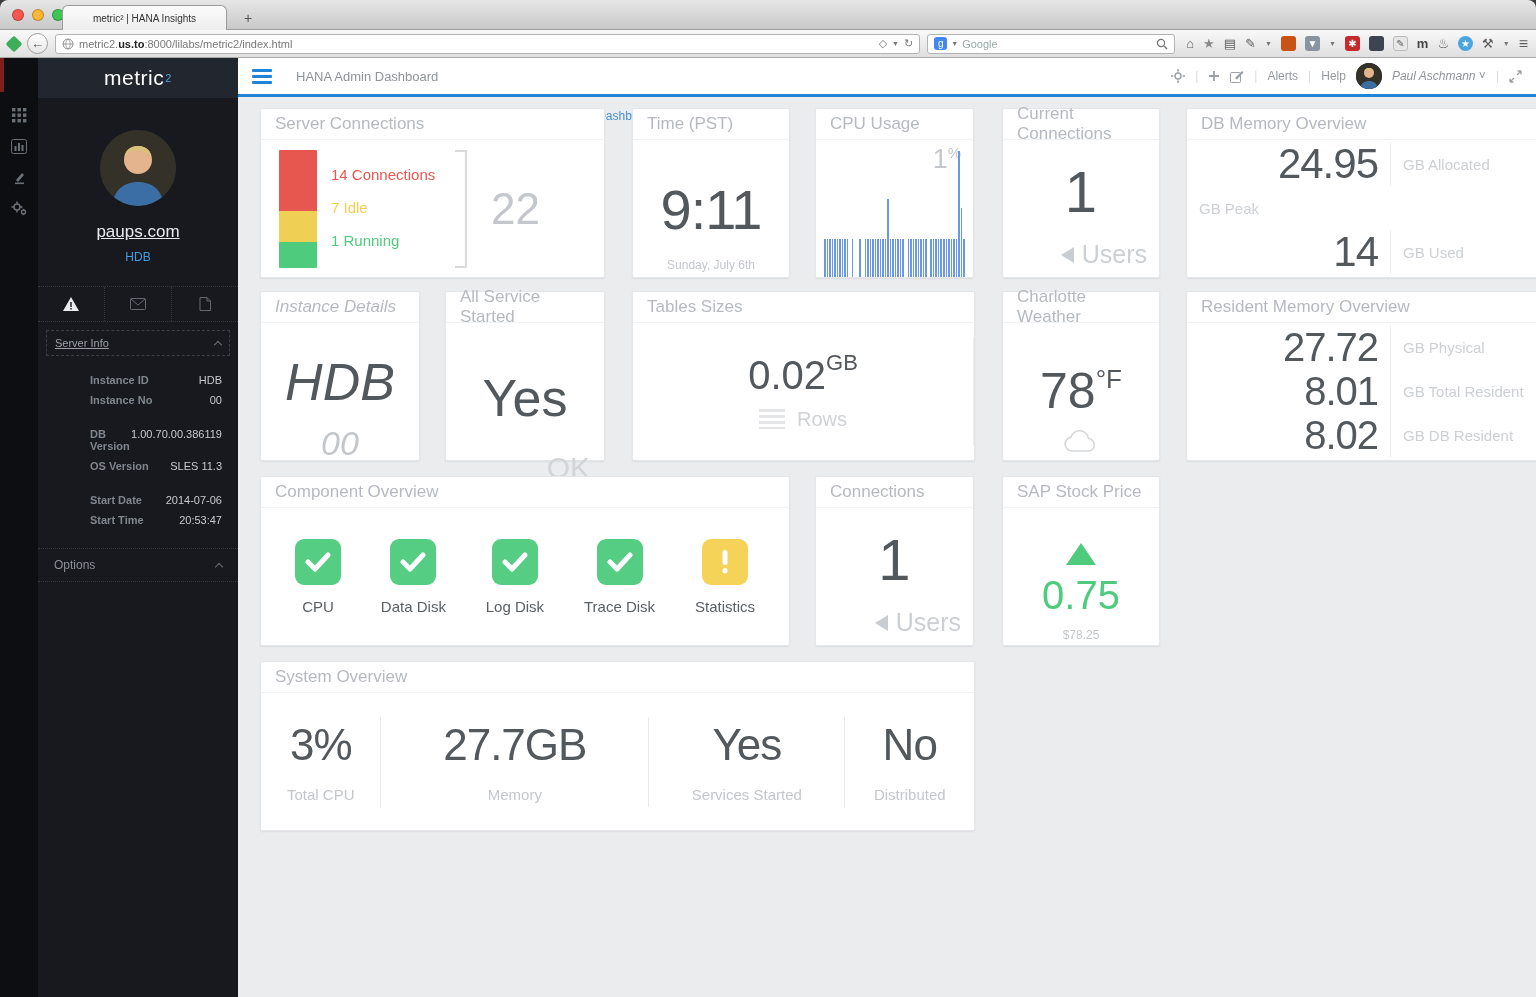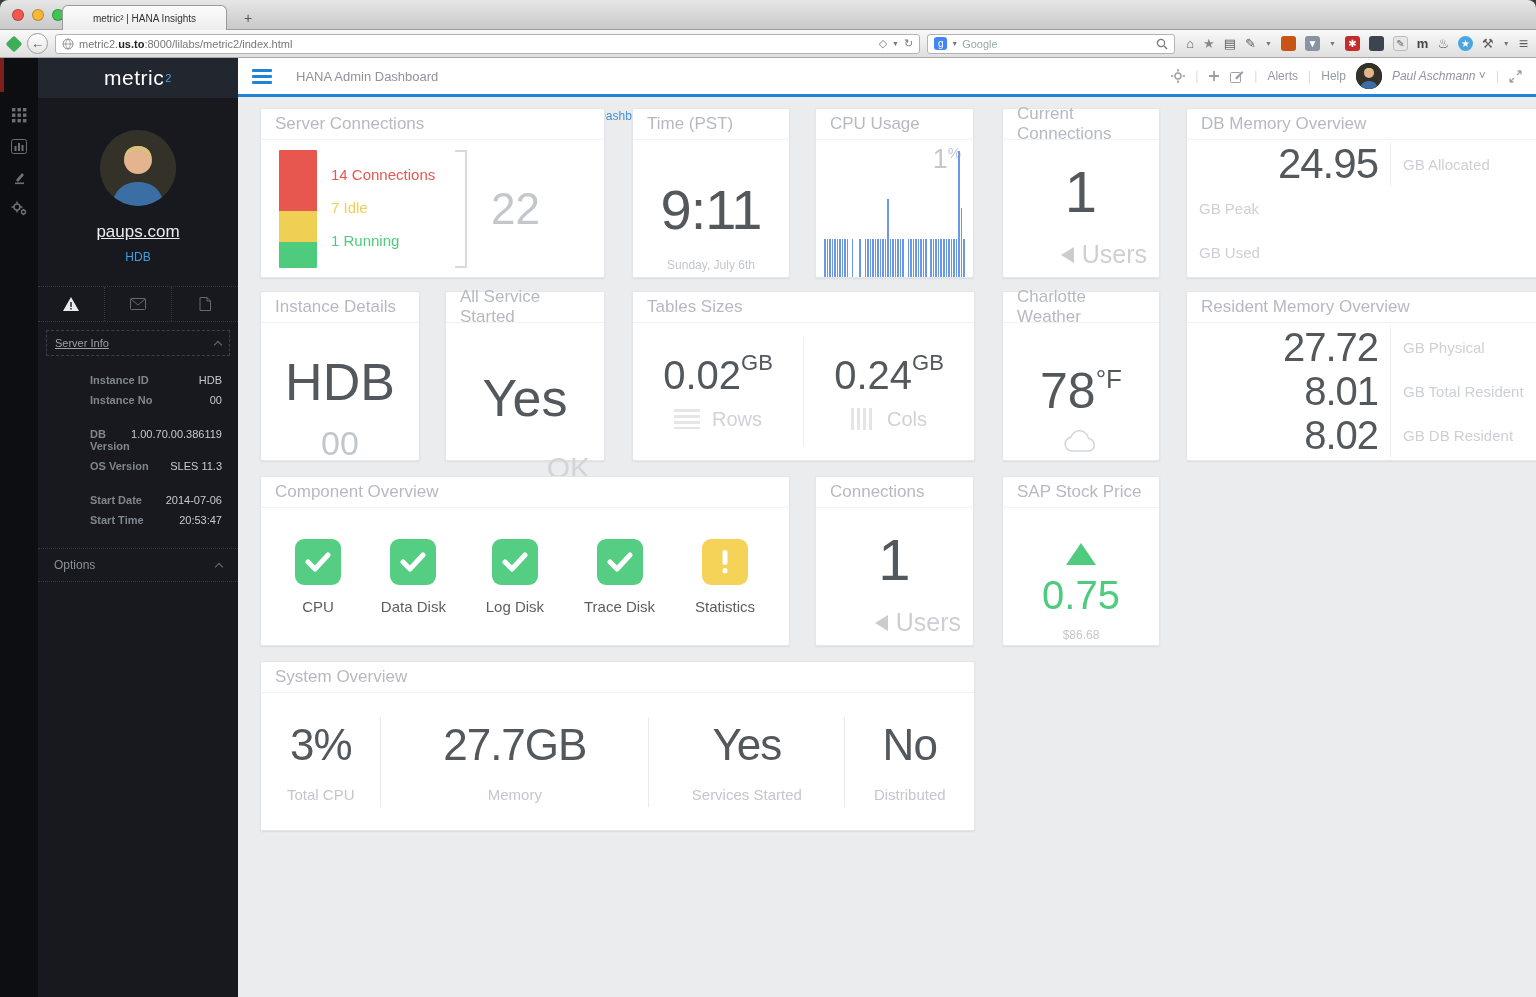"14" div.mem-num { html: none -> <div>14</div> }
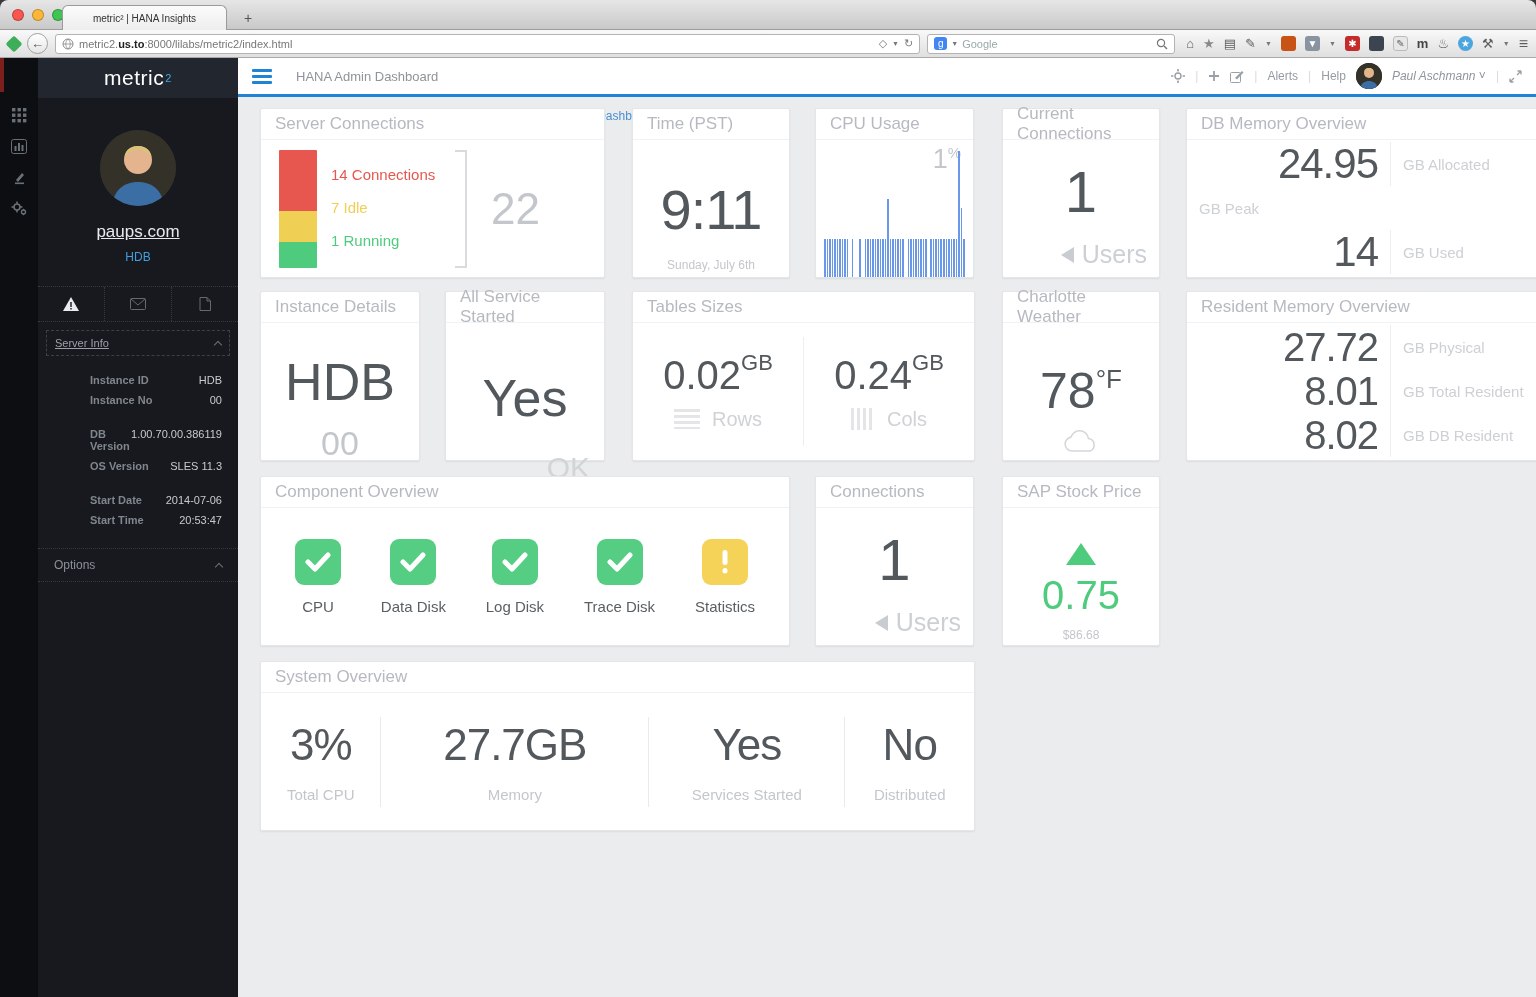"Instance Details" div.card { font-style: none -> italic }
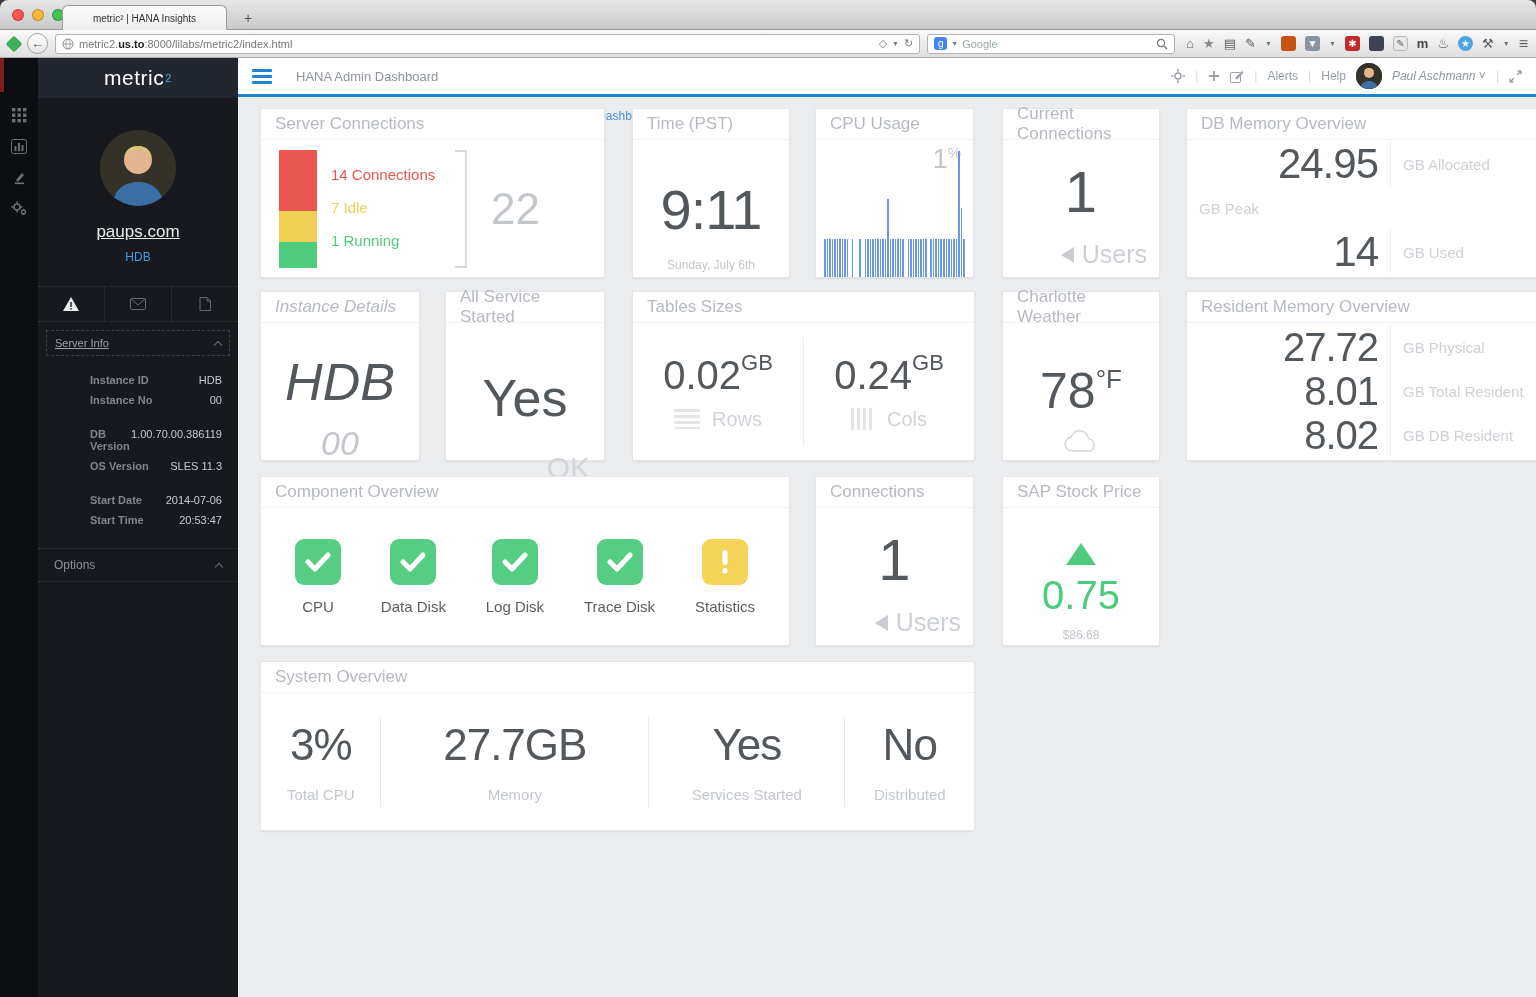"0.24GB" div.ts-half { html: <div> <div><span>0.24</span><sup>GB</sup></div> <div> <div></div> <div>Cols</div> </div> </div> -> none }
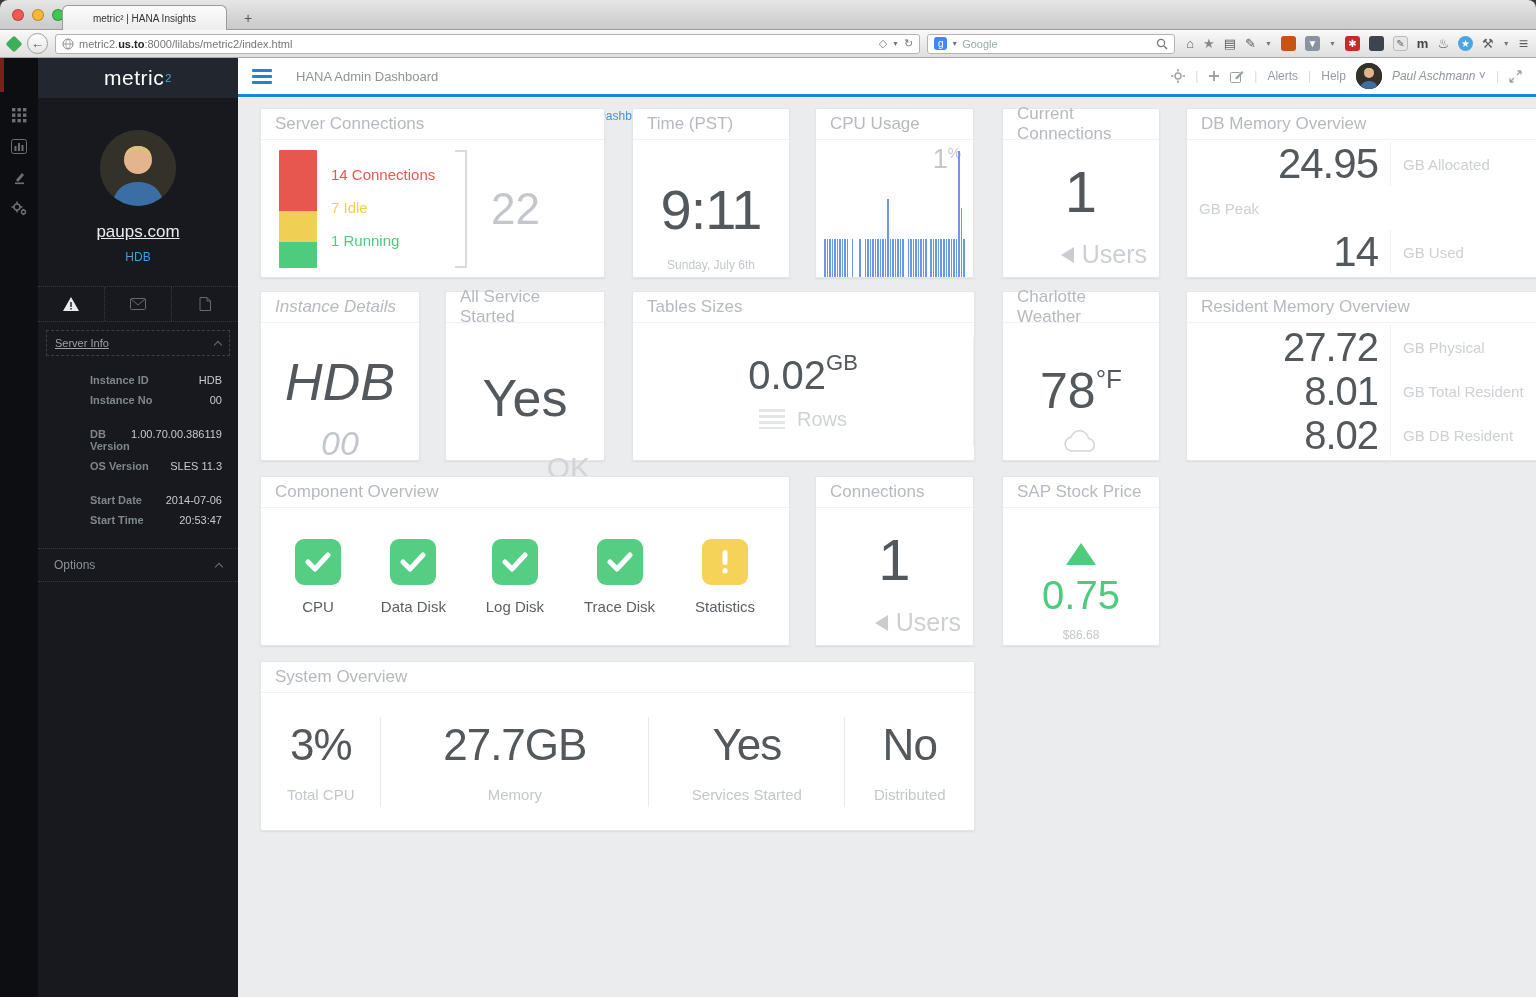"$86.68" div.stock-price { text: $86.68 -> $78.25 }
